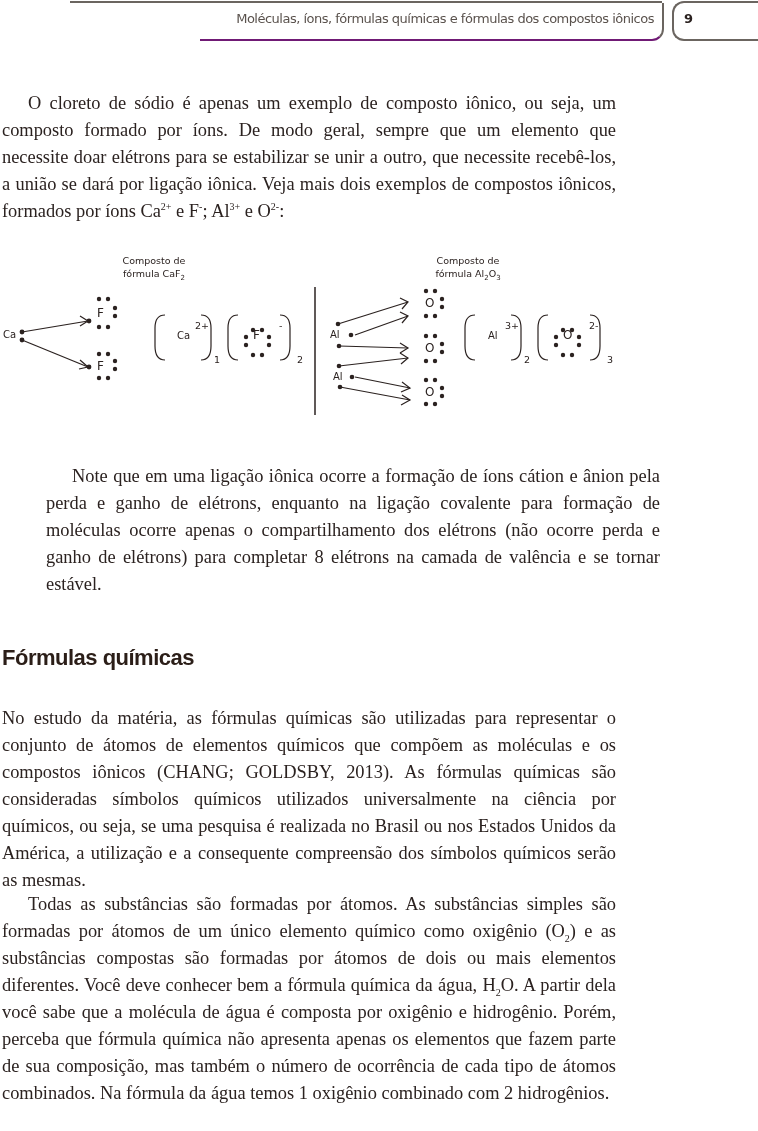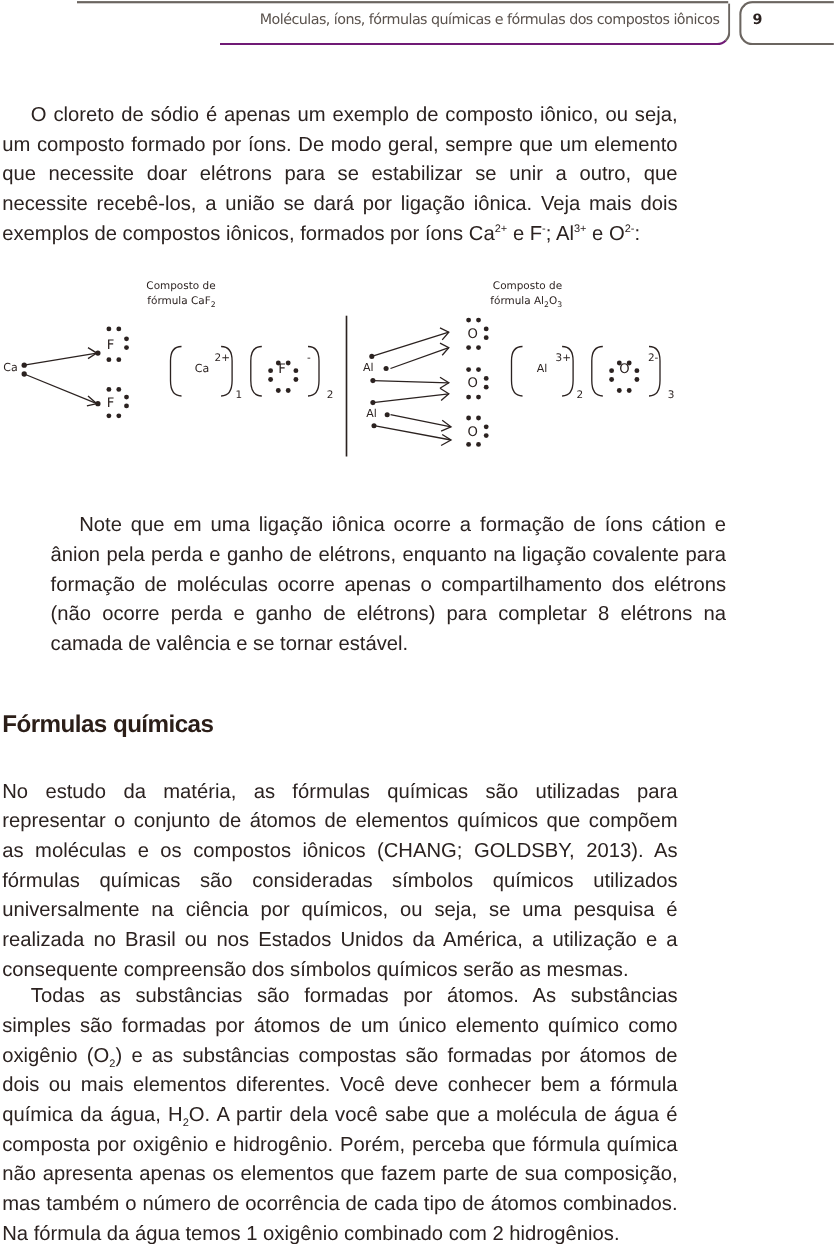"O cloreto de sódio é" .para { font-family: Liberation Sans, sans-serif -> Liberation Serif, serif }
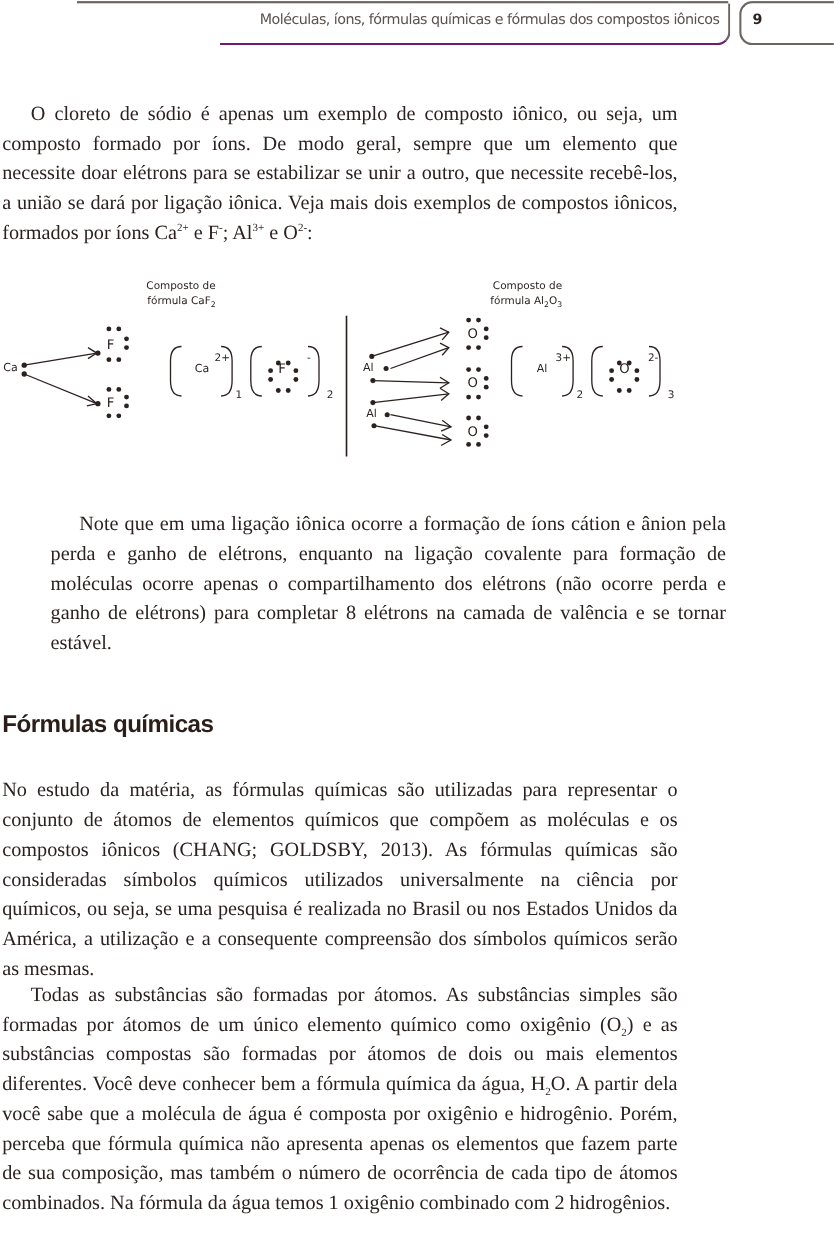"Composto de" .fig-label { text-align: right -> center }
